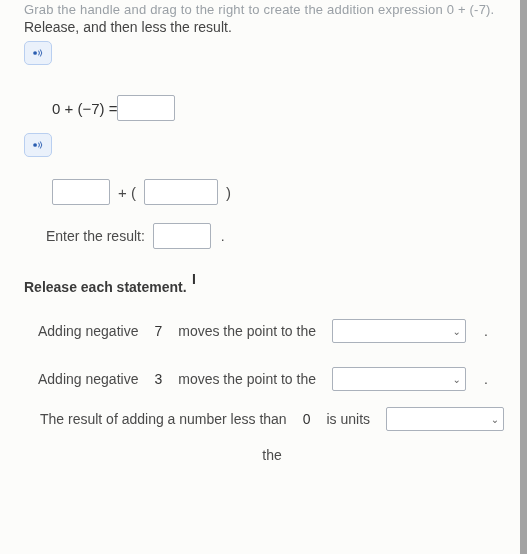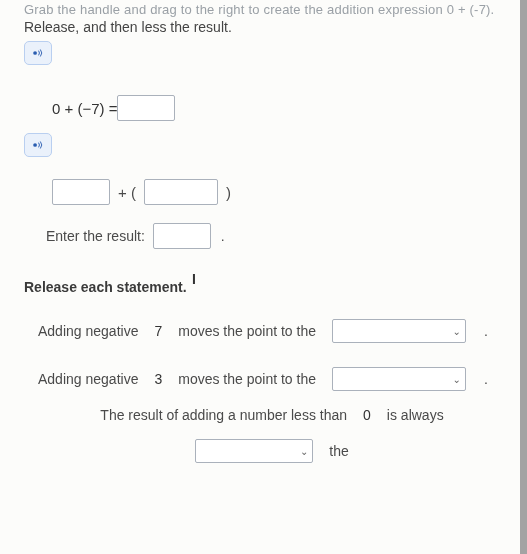"is always" span { text: always -> units }
